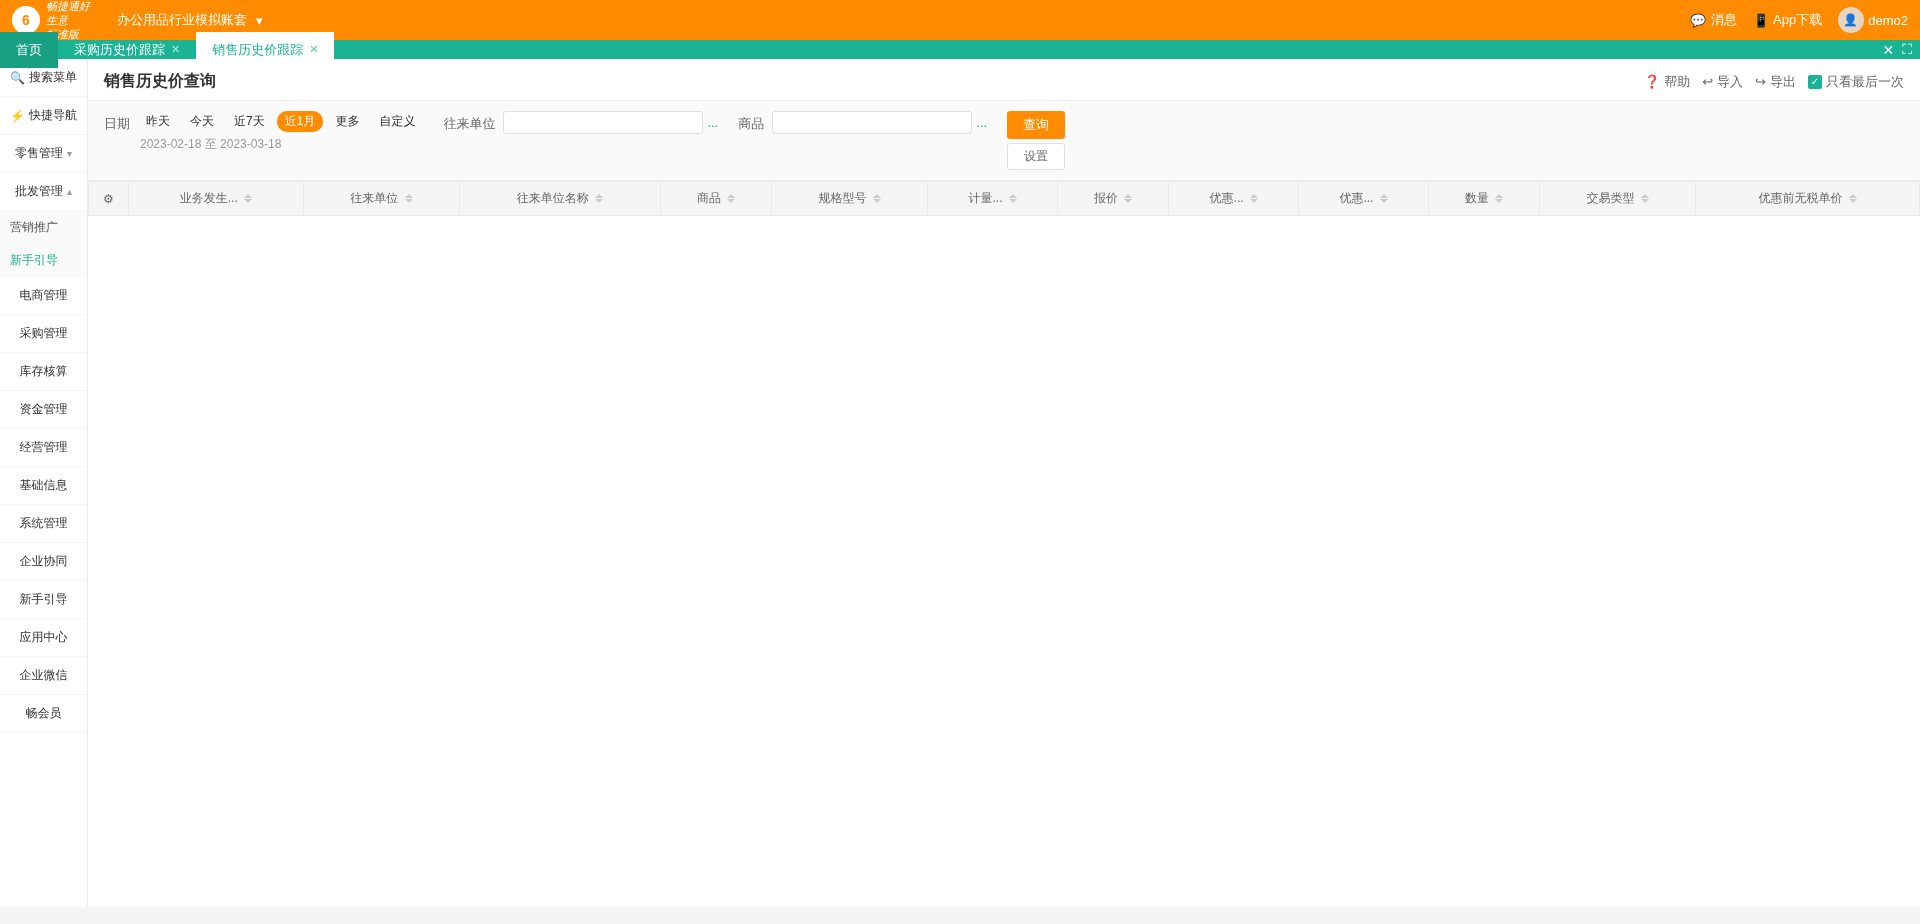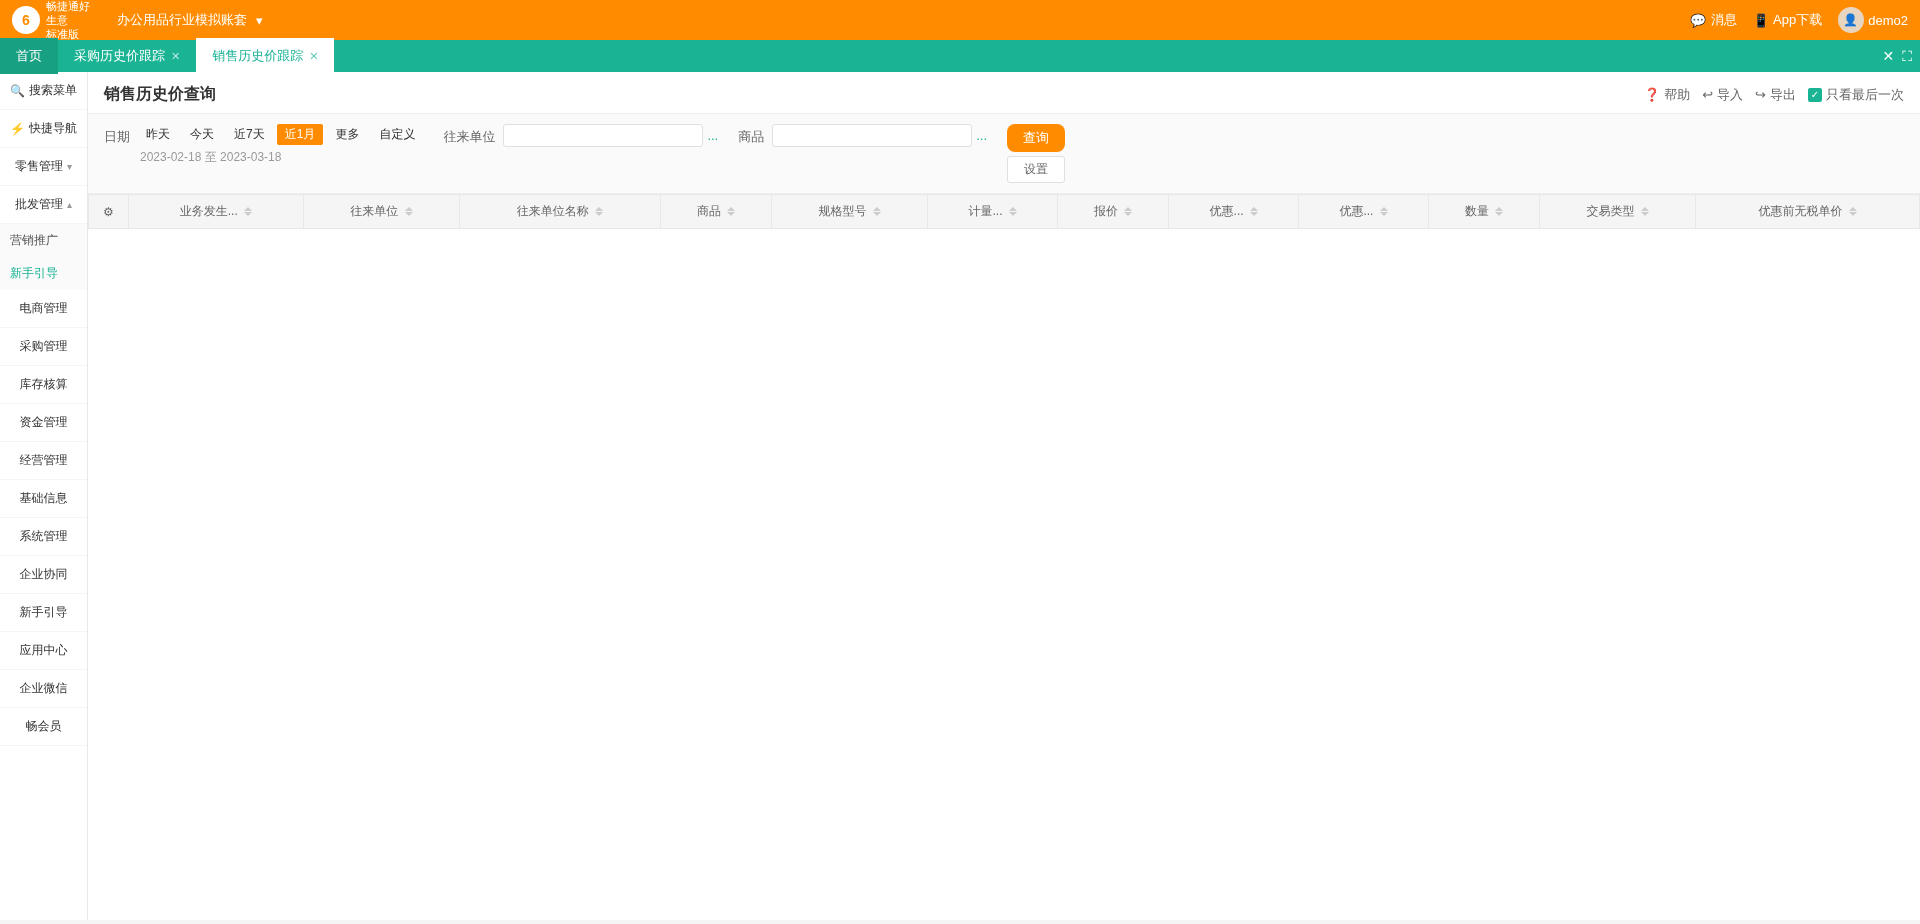"畅捷通好生意" .logo-text { font-style: none -> italic }
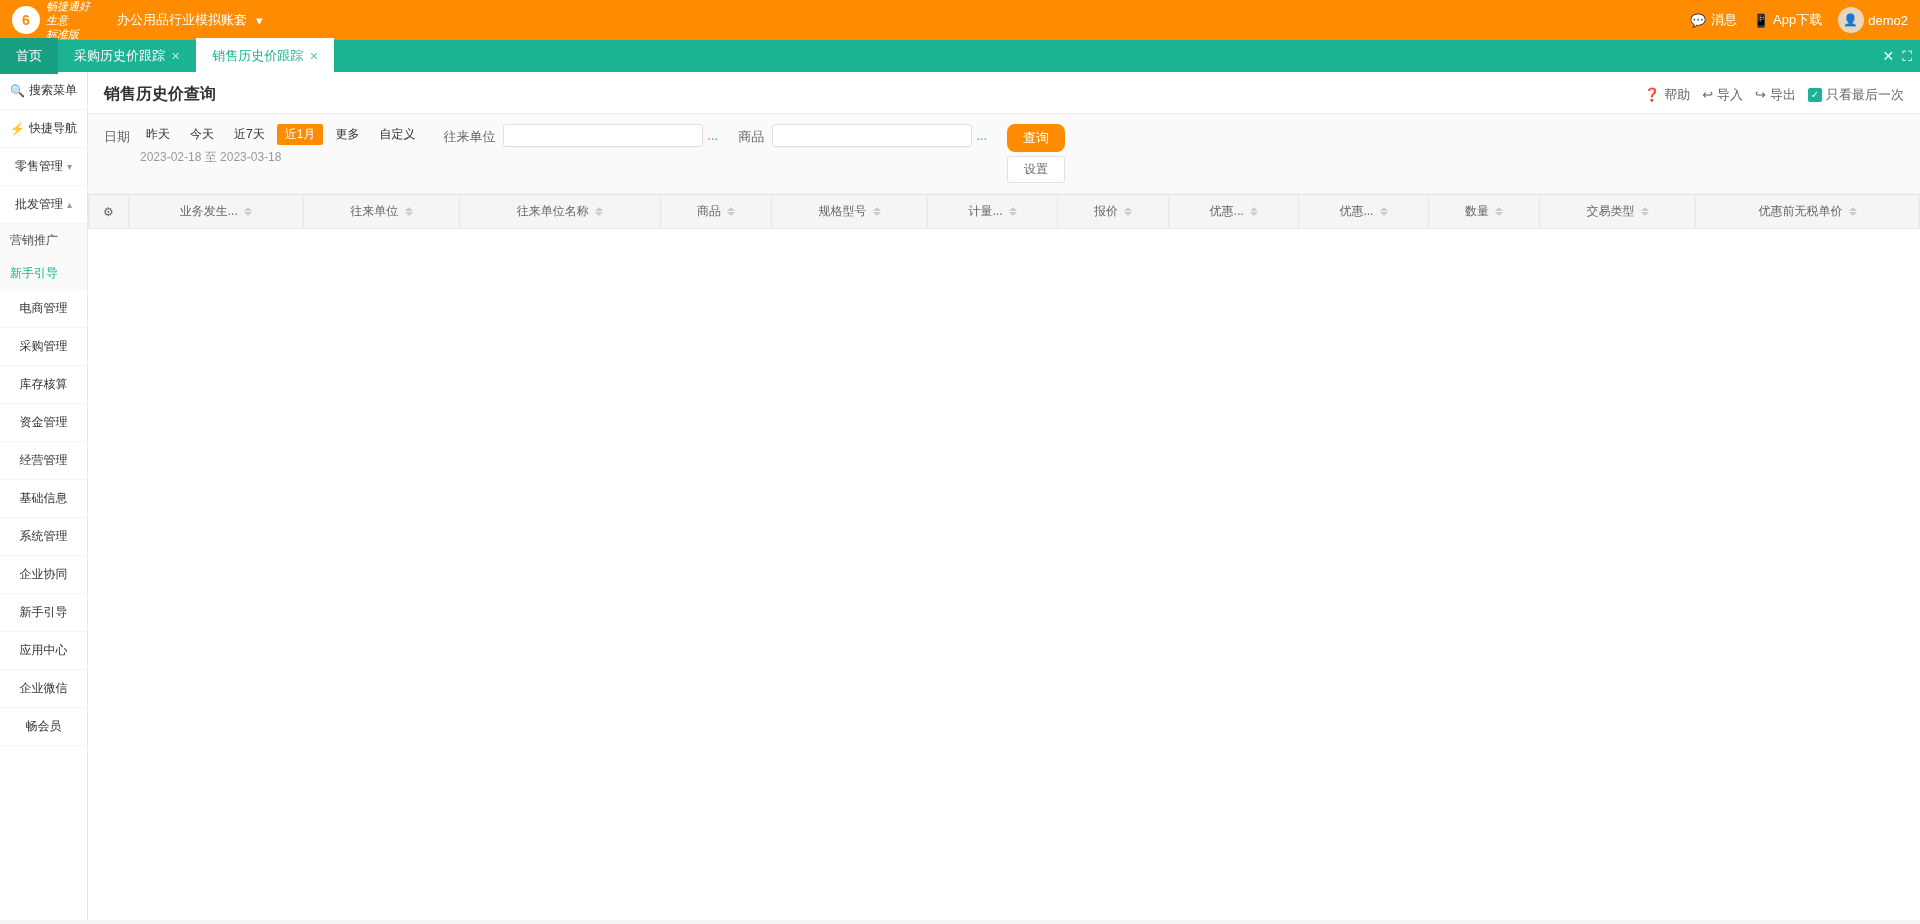"首页" .tab-bar { height: 32px -> 19px }
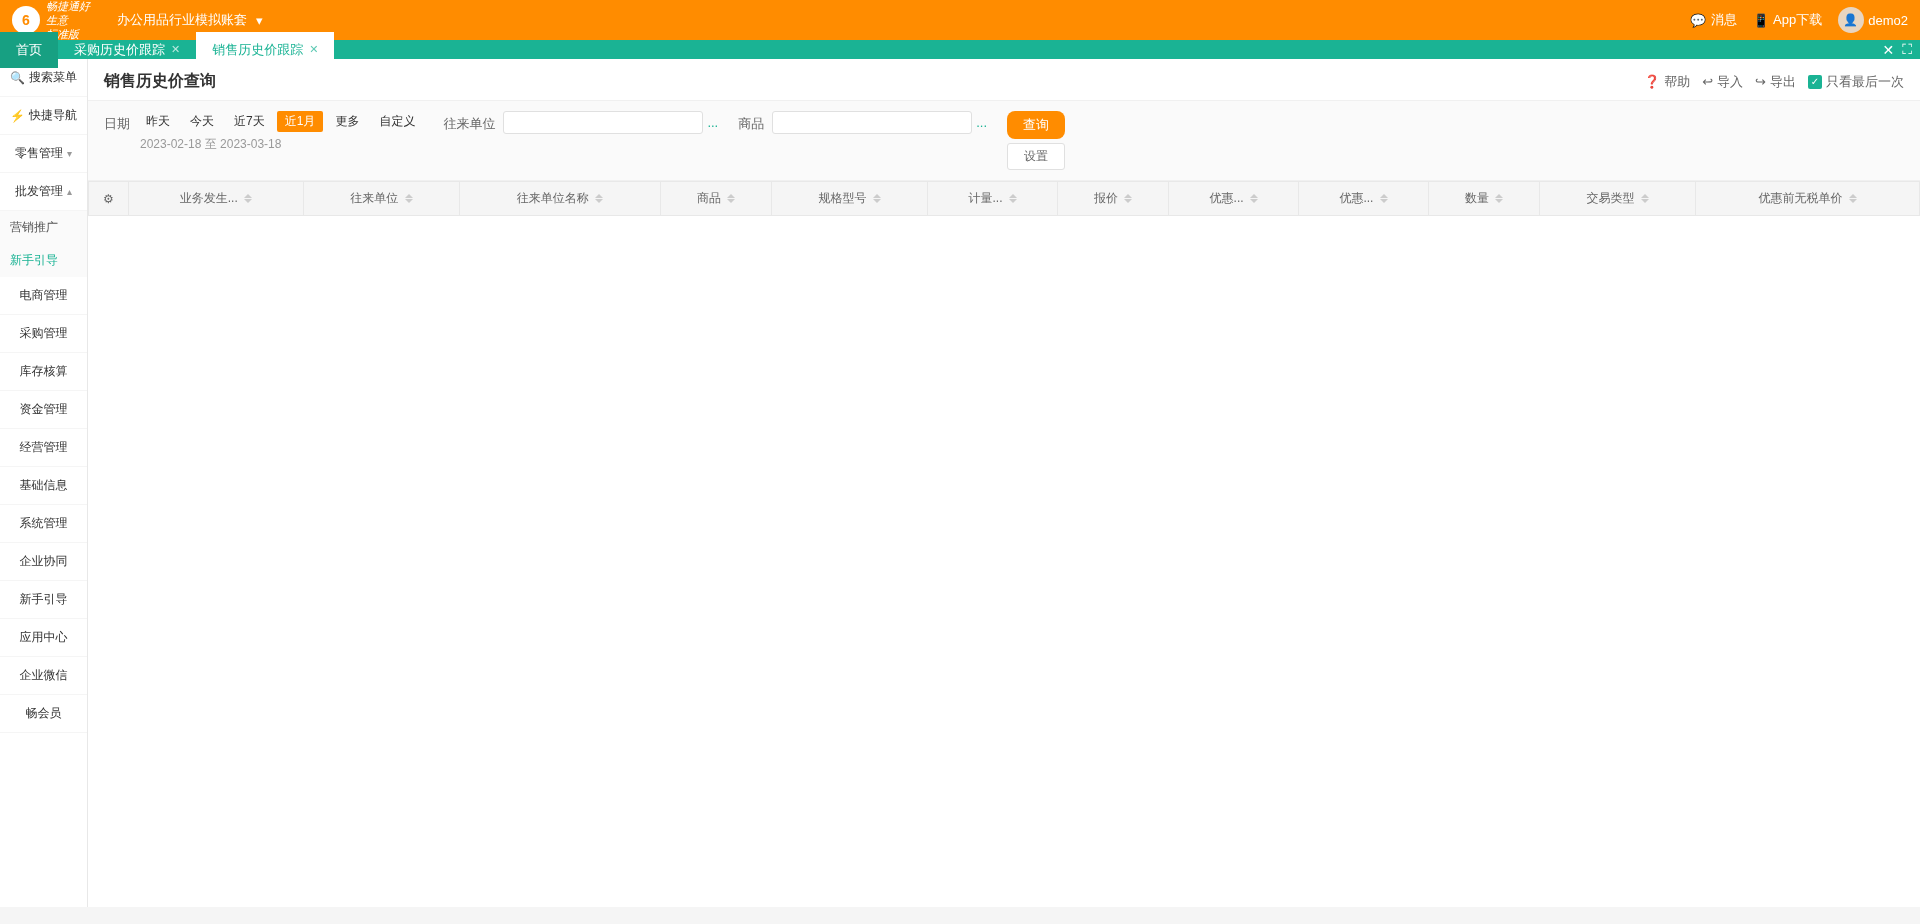"近1月" .date-tab.active { border-radius: 2px -> 10px }
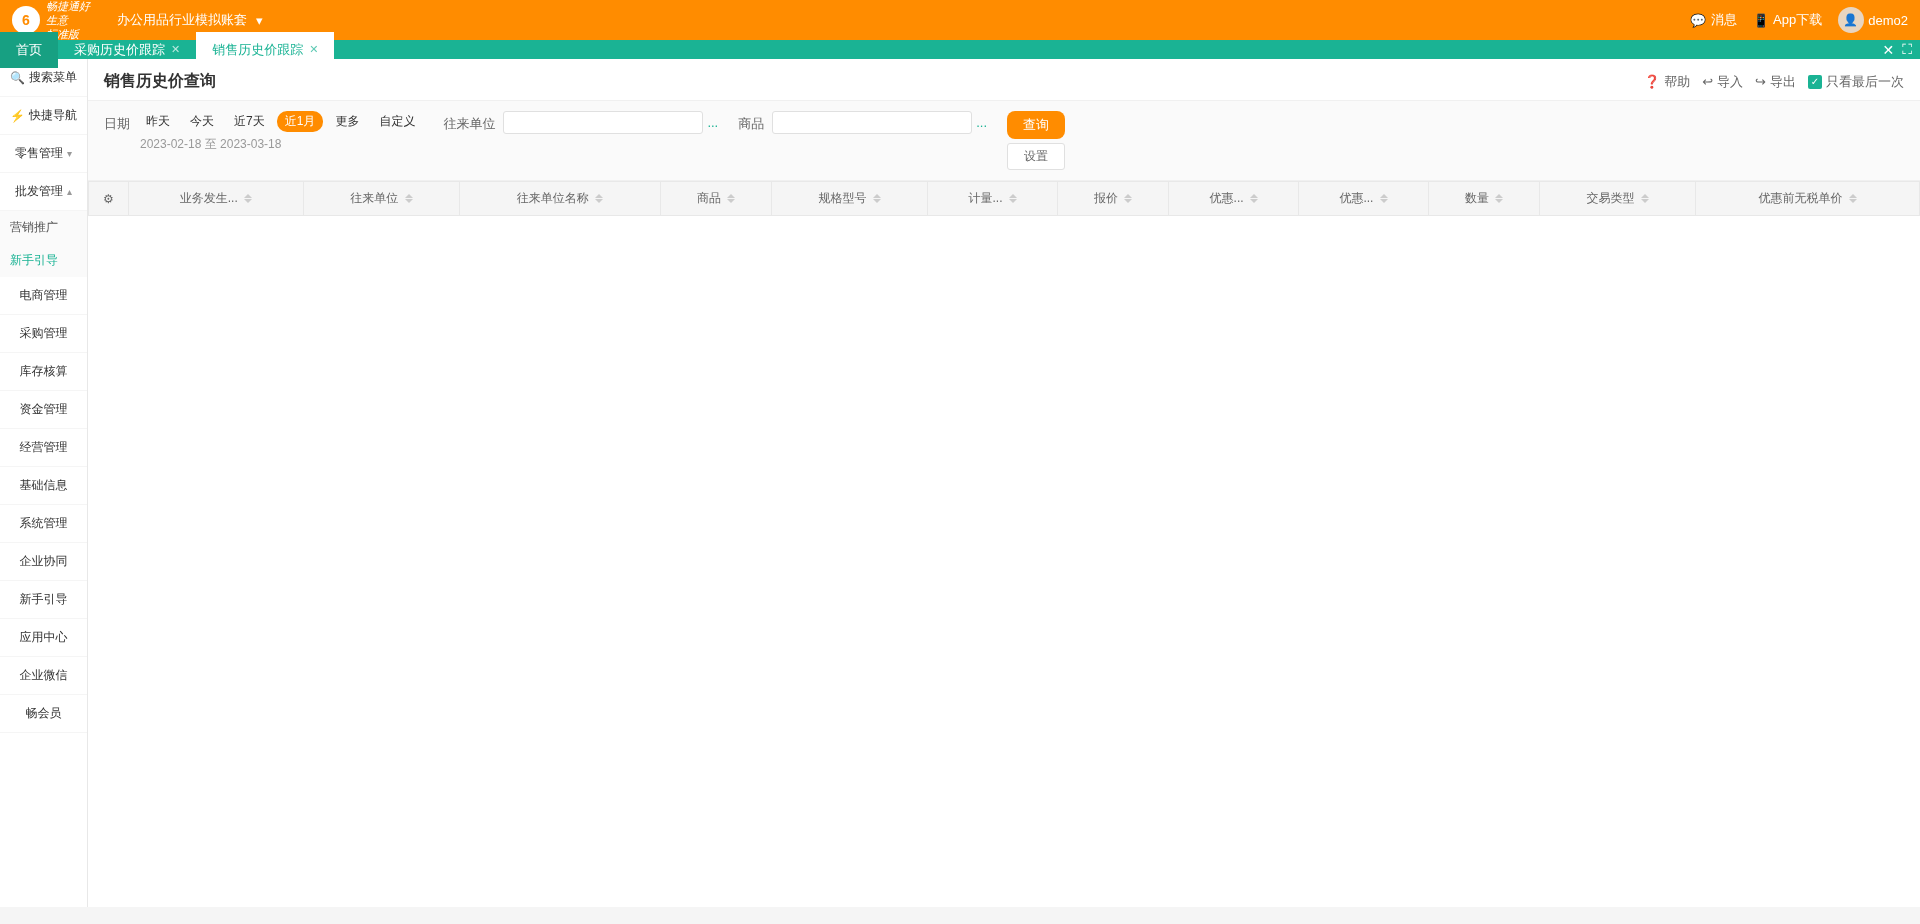"查询" .query-btn { border-radius: 8px -> 3px }
